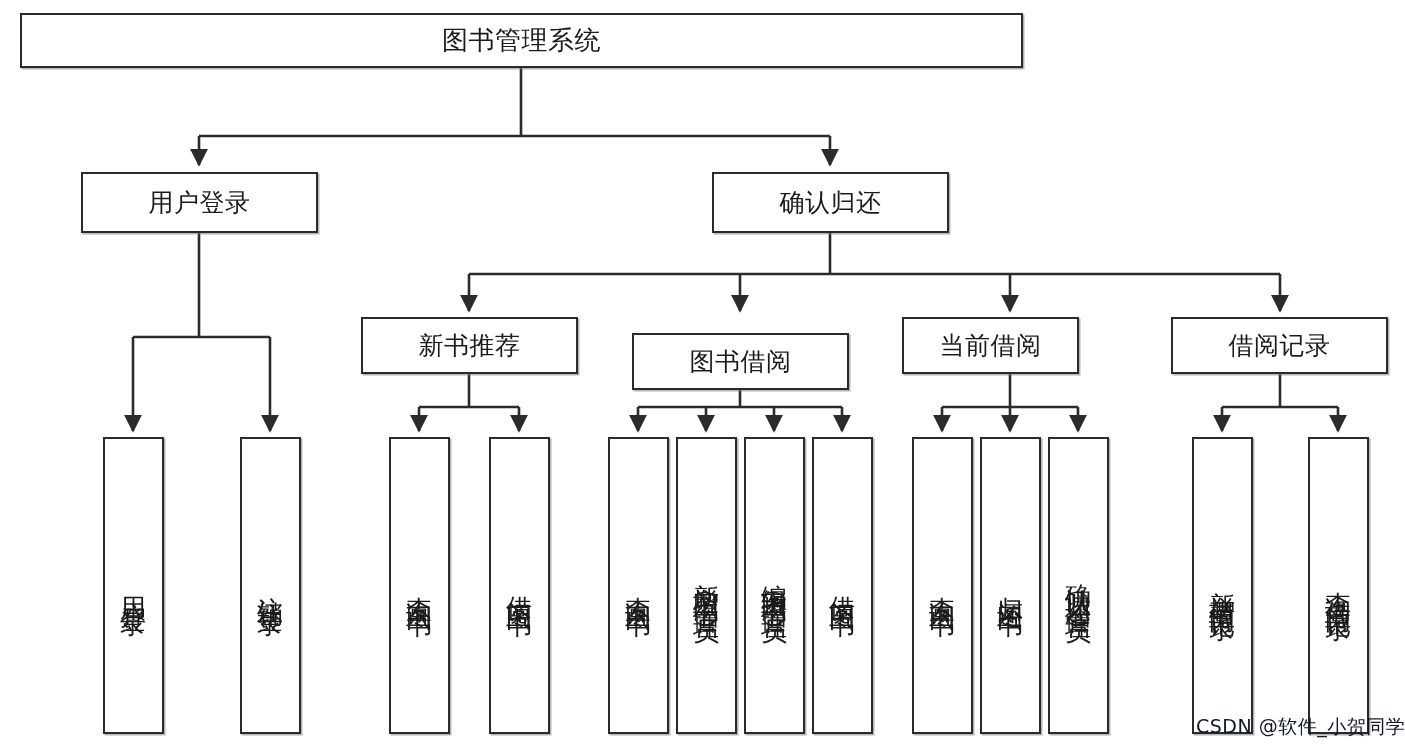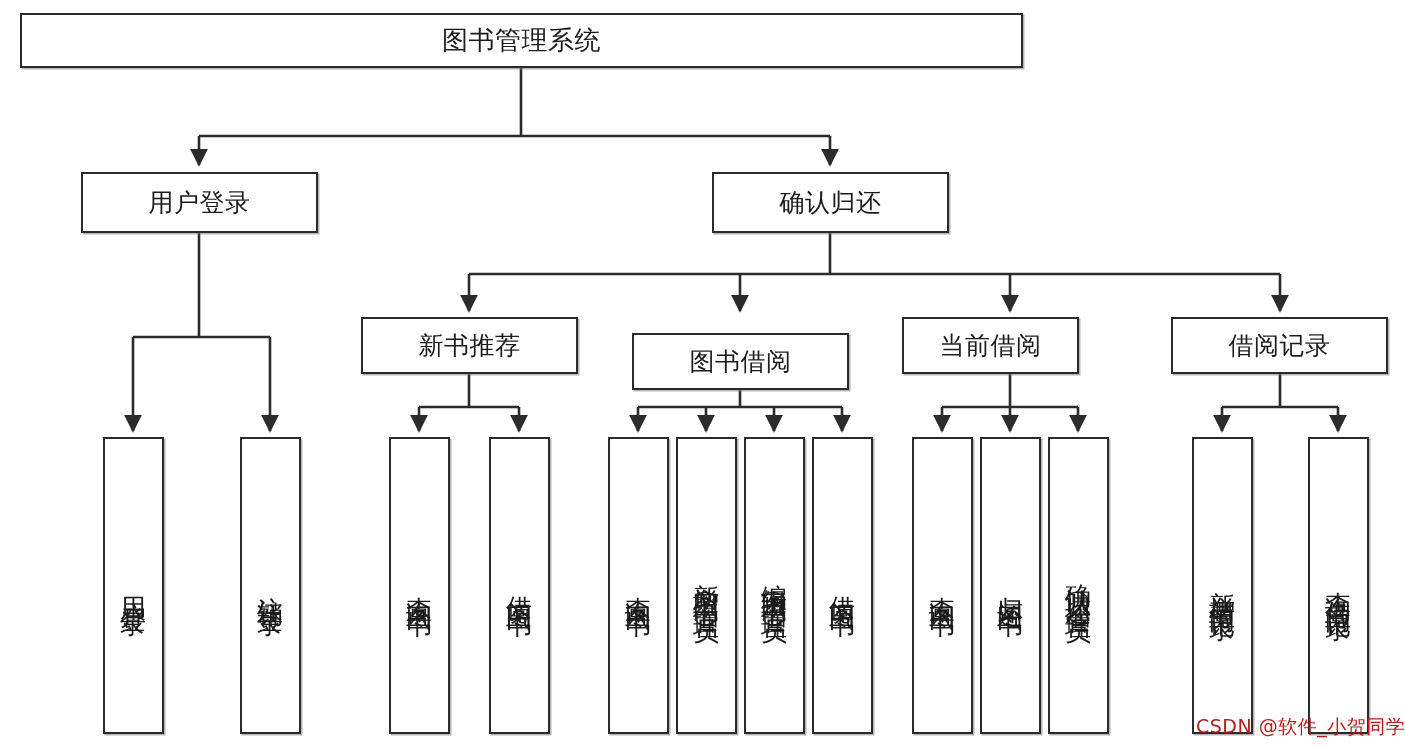"CSDN @软件_小贺同学" #watermark { color: #b91c1c -> #0f172a }
